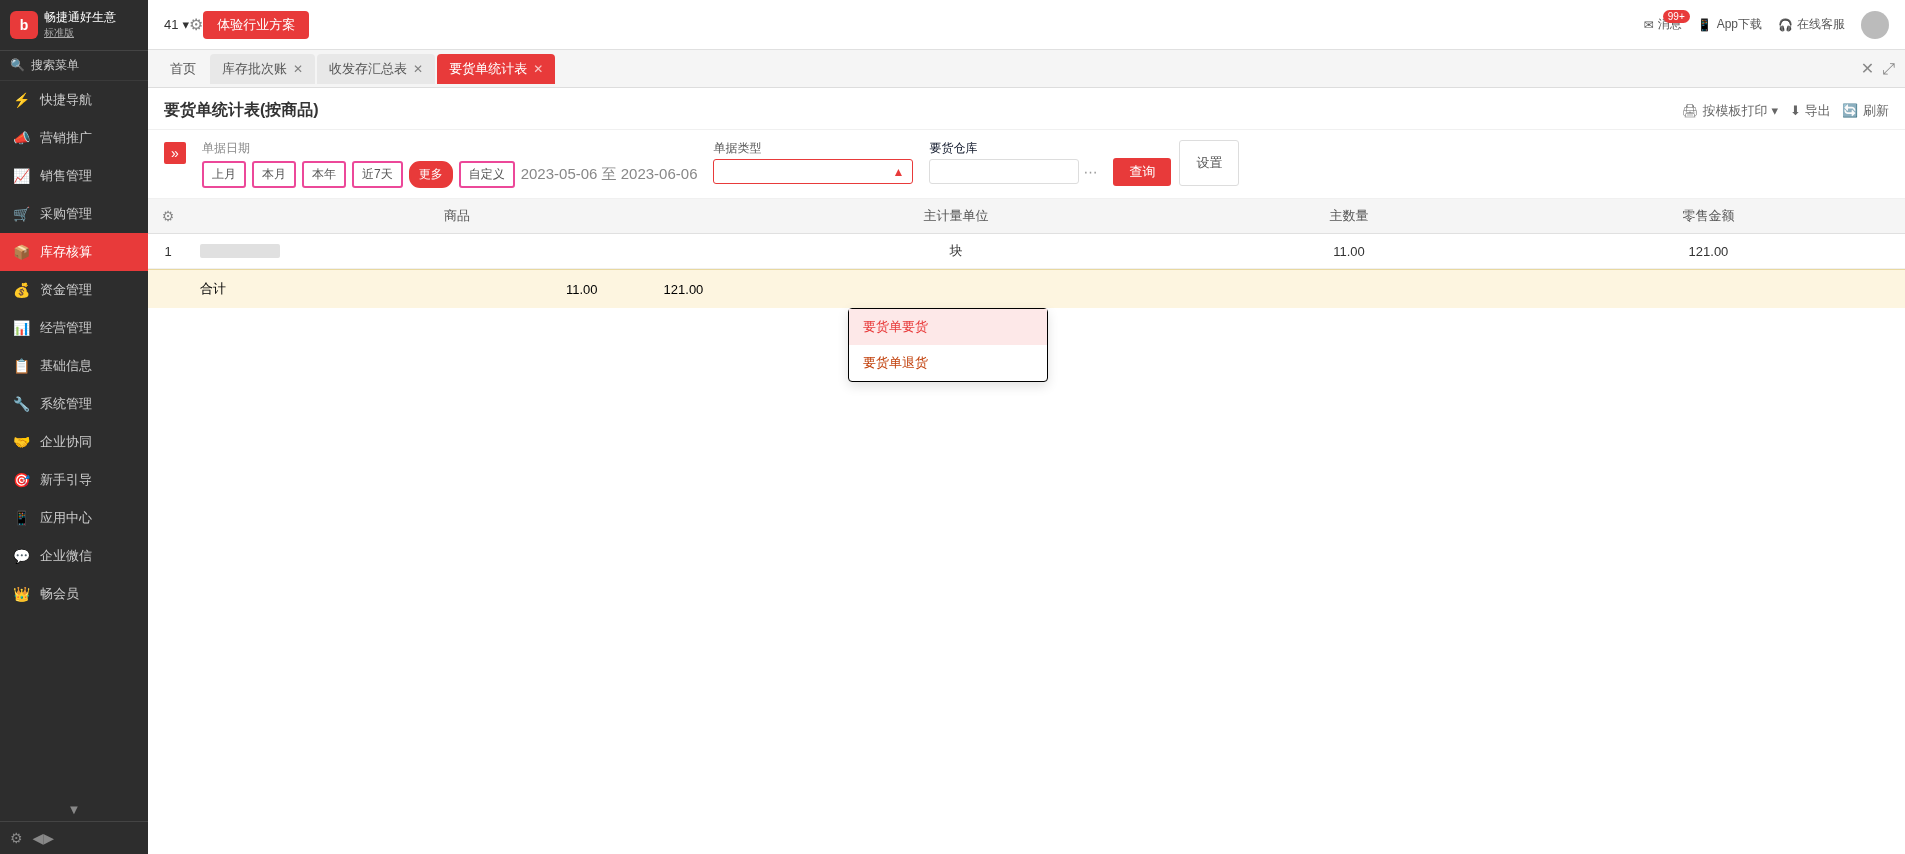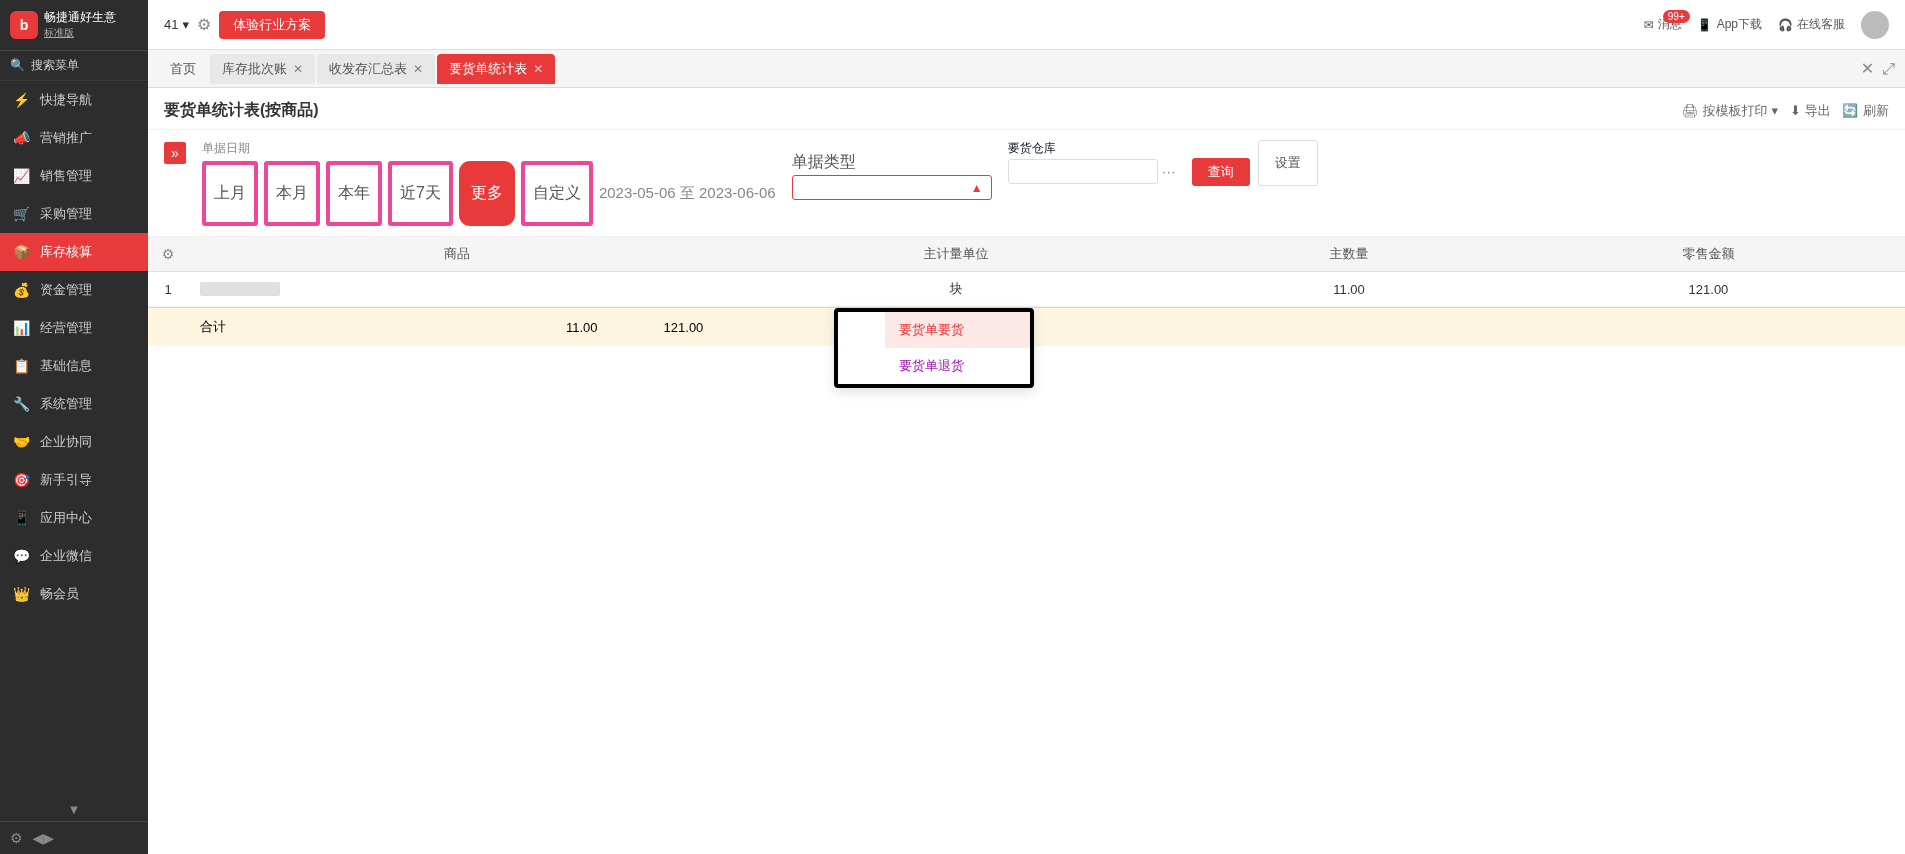"41" .topbar-left { gap: 8px -> none }
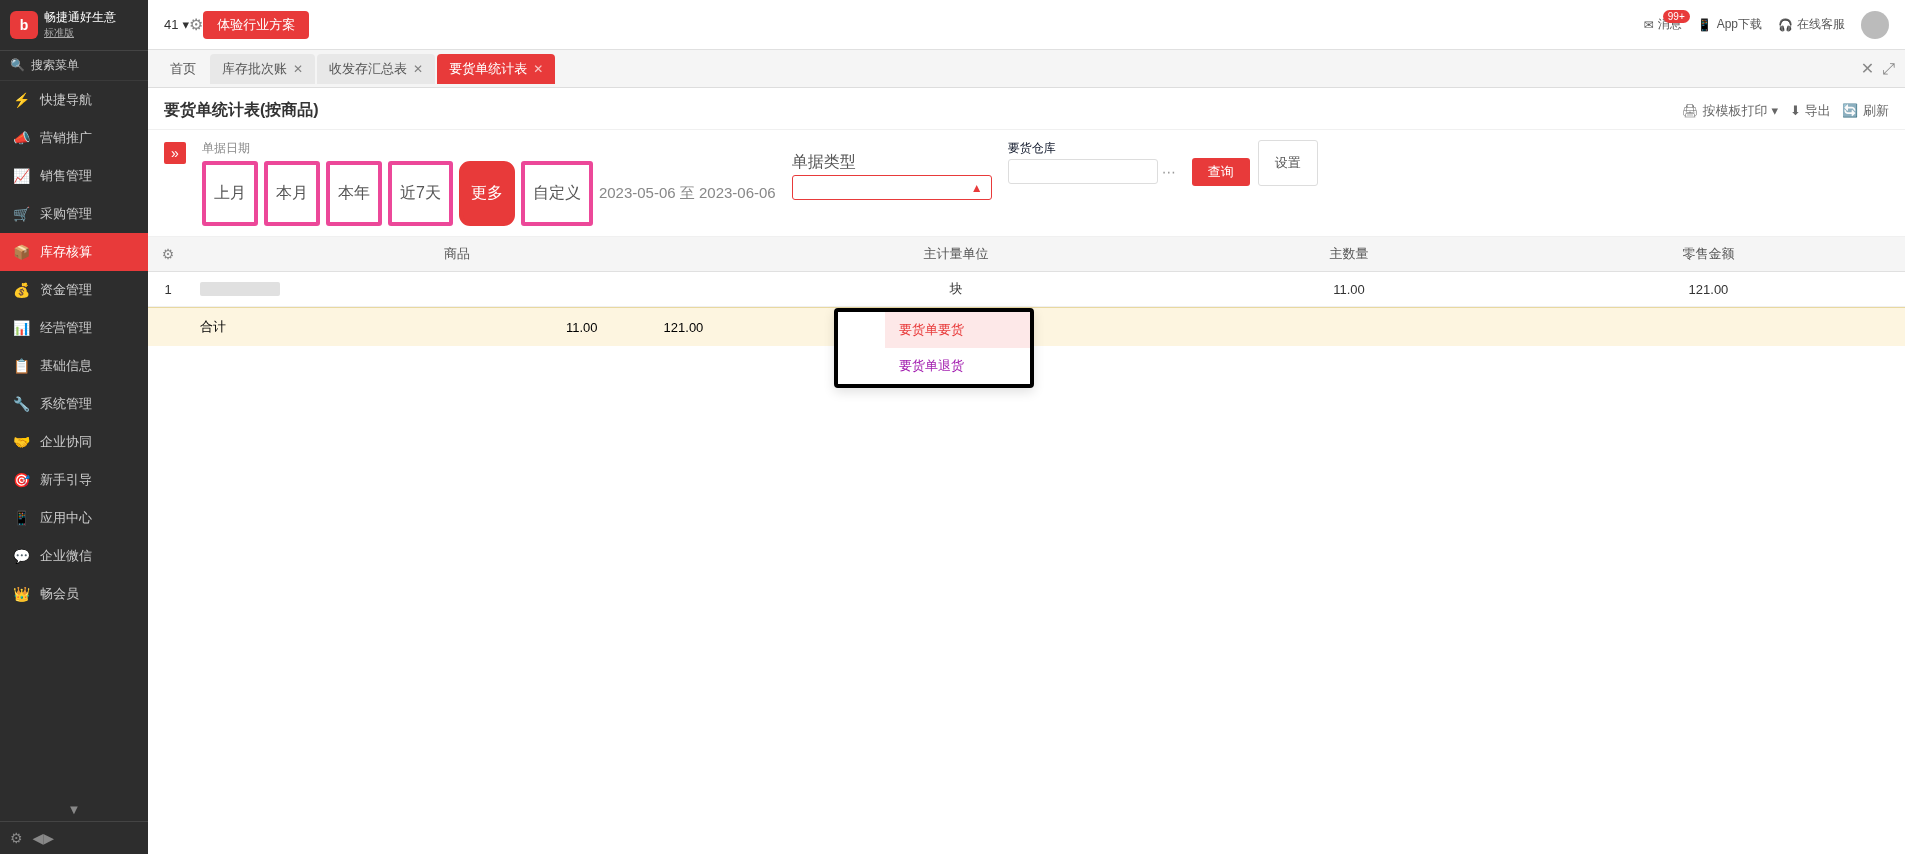"单据类型" .filter-type-label { font-size: 16px -> 12px; margin-top: 12px -> none }
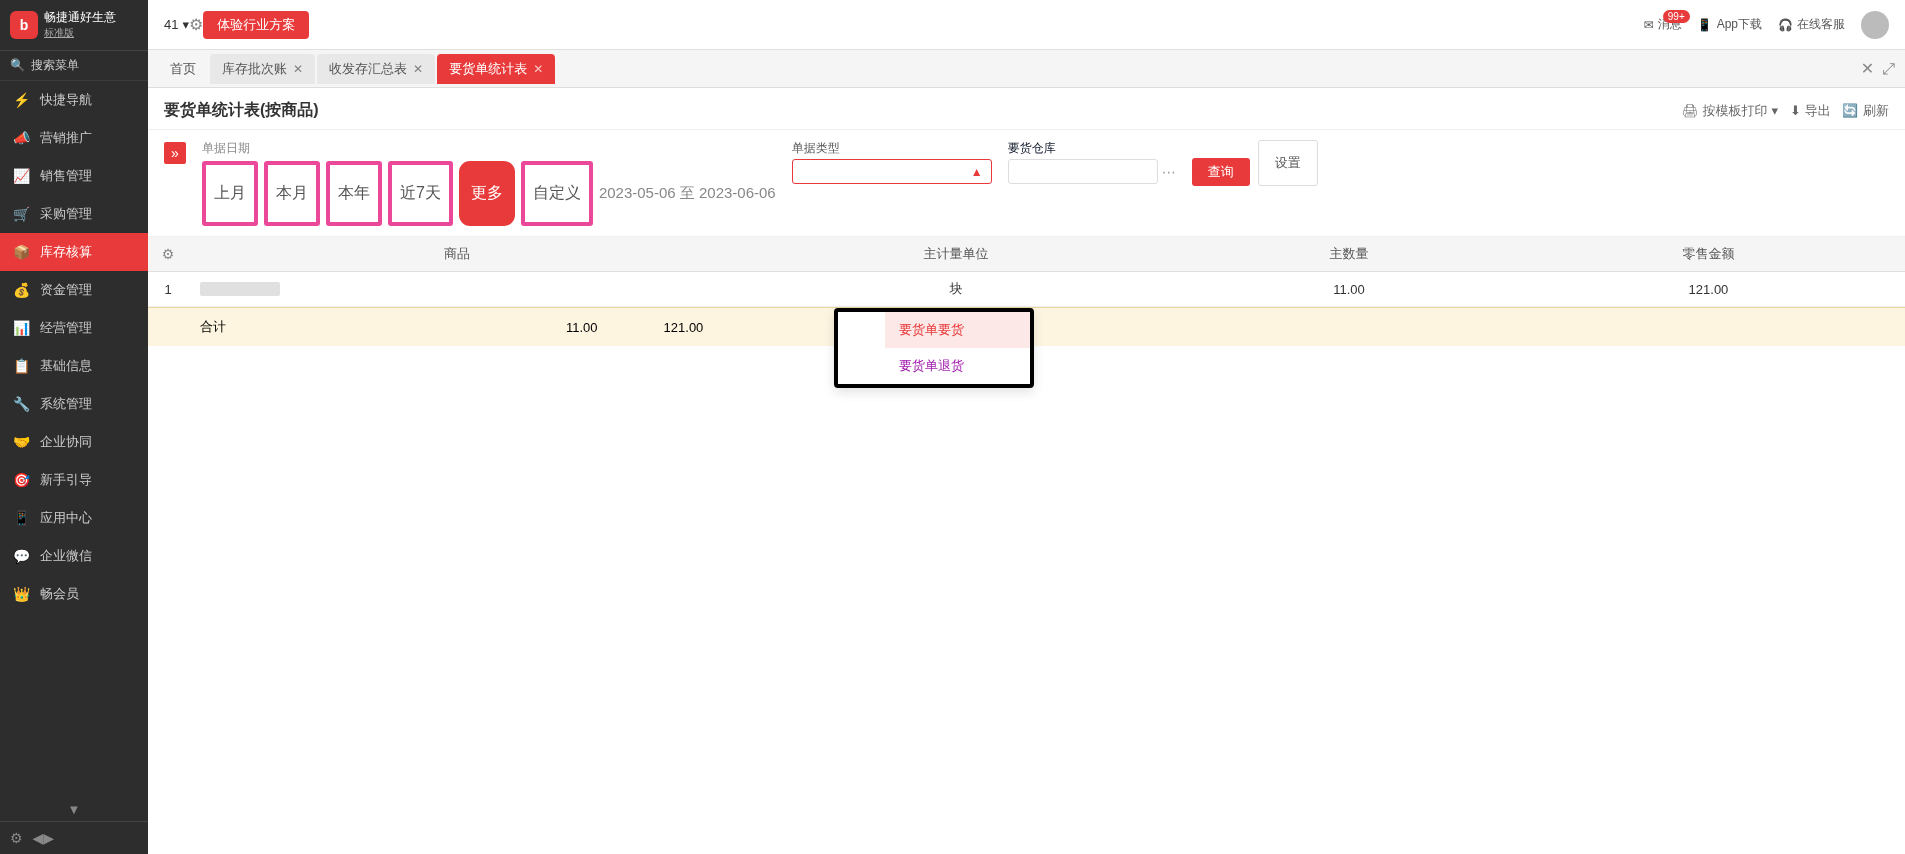"上月" .date-btn { border: 4px solid #ec4899 -> 2px solid #ec4899; font-size: 16px -> 12px; padding: 18px 8px -> 3px 8px }
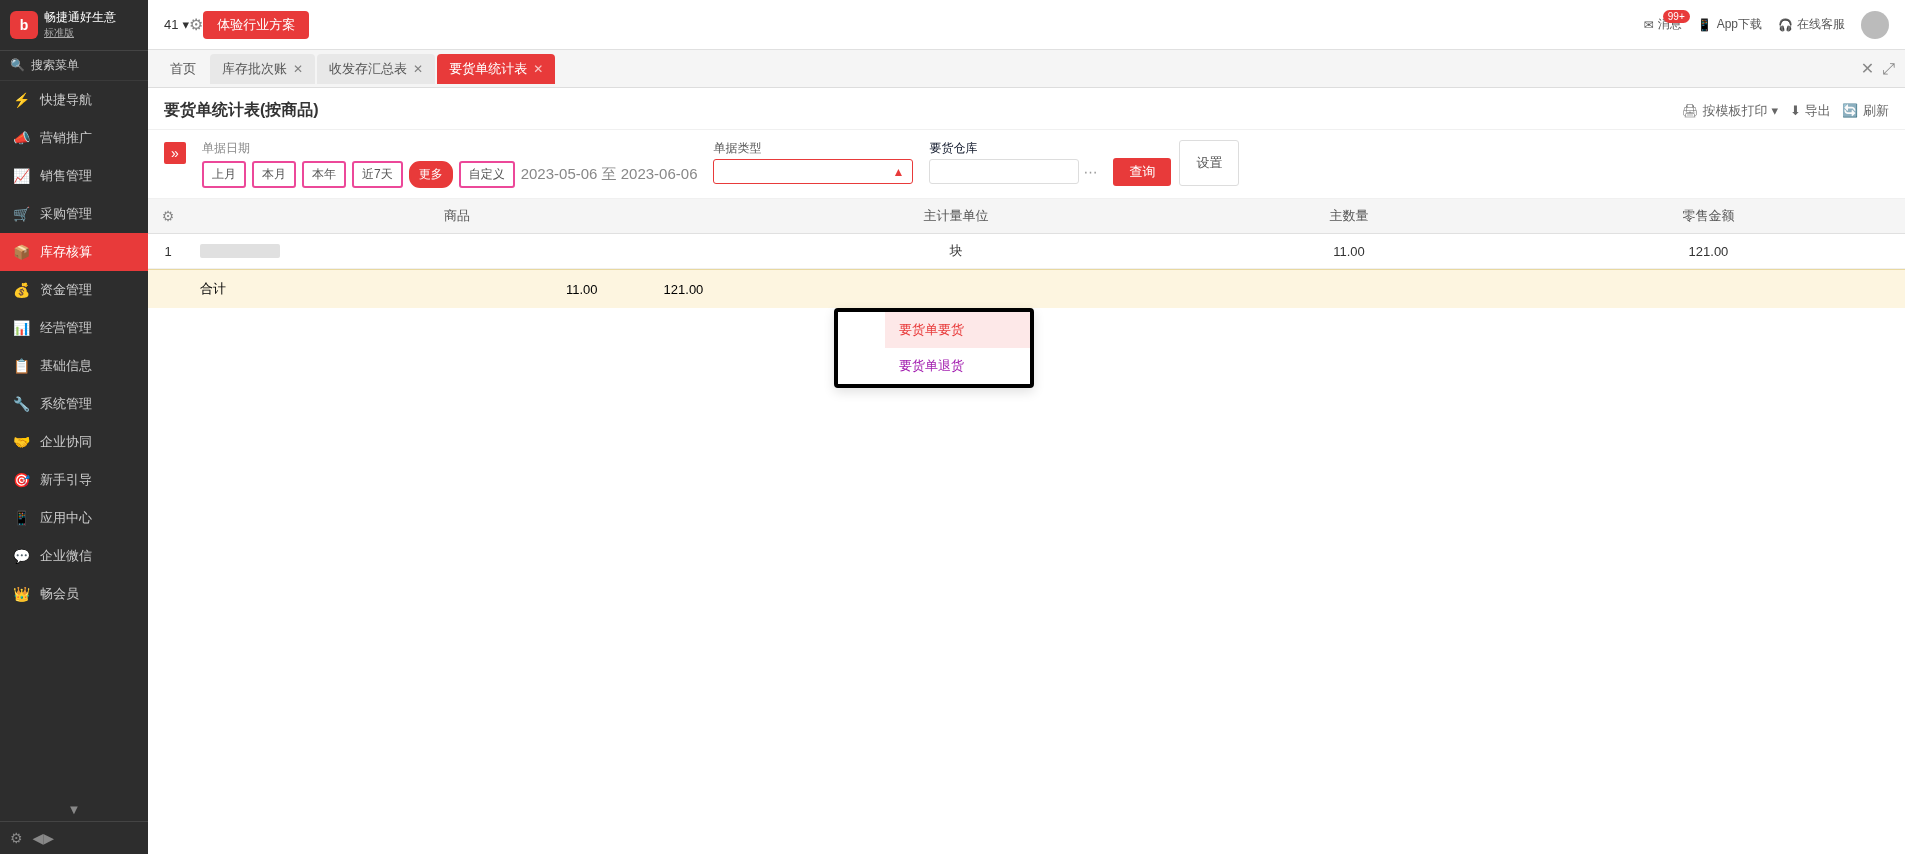"要货单要货" .dropdown-overlay { border: 4px solid #000000 -> 1px solid #000000; left: 686px -> 700px; padding-left: 47px -> none }
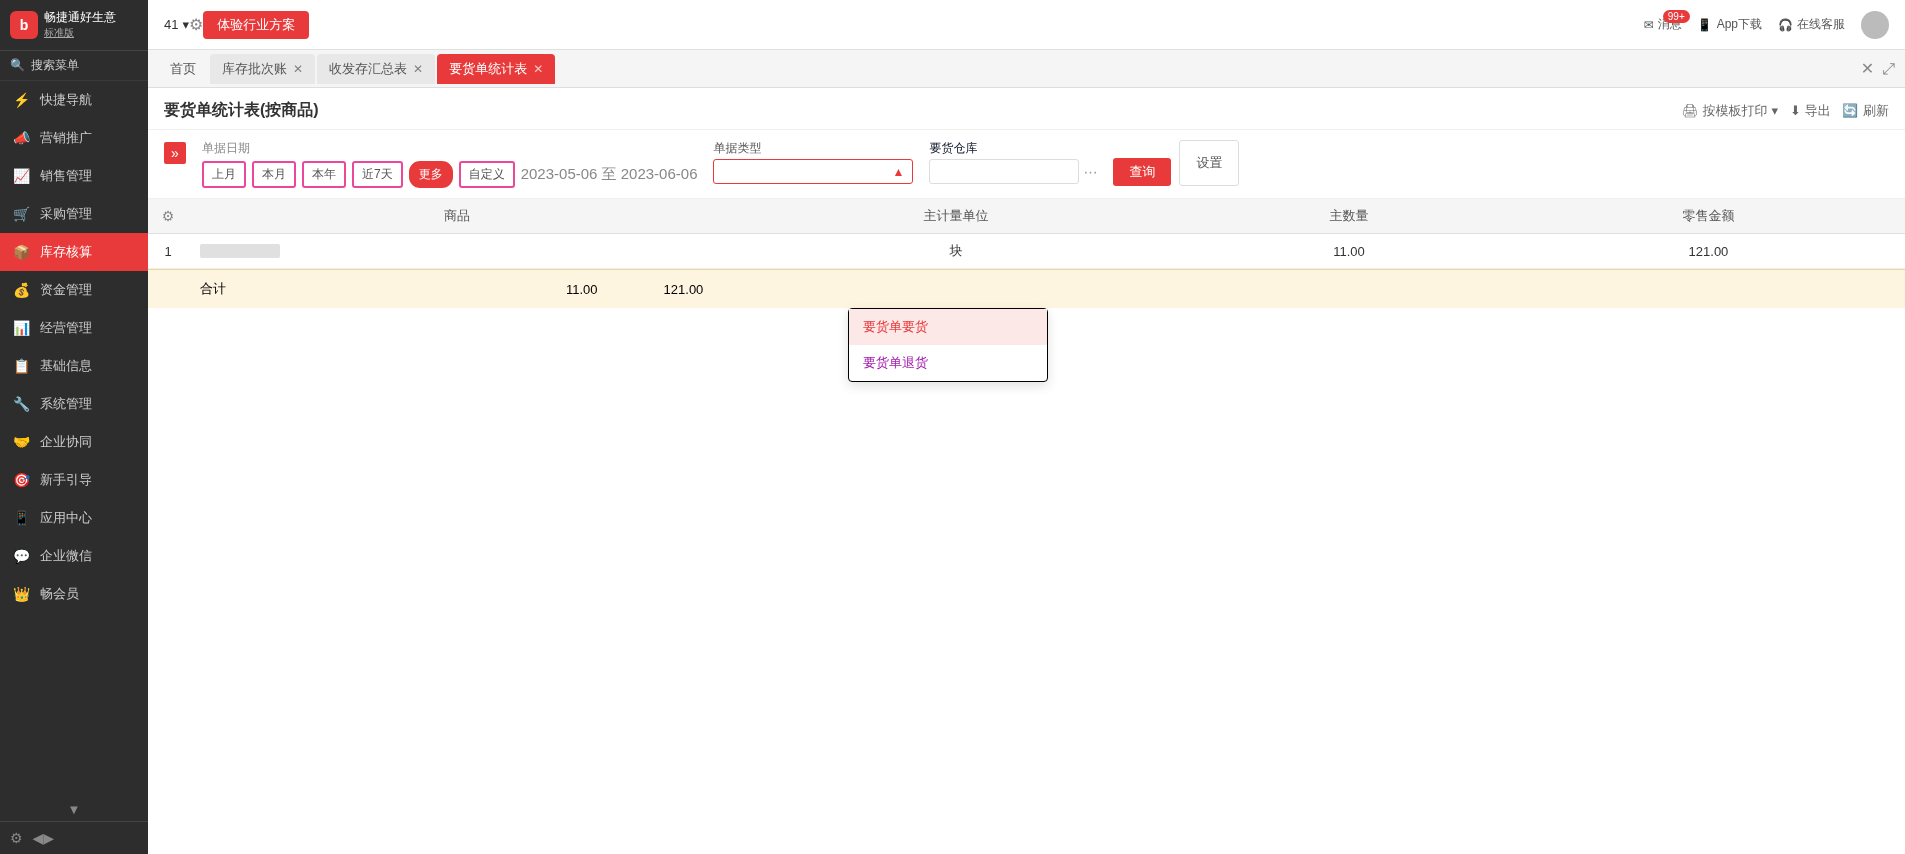"要货单退货" .dropdown-item { color: #a21caf -> #c2410c }
